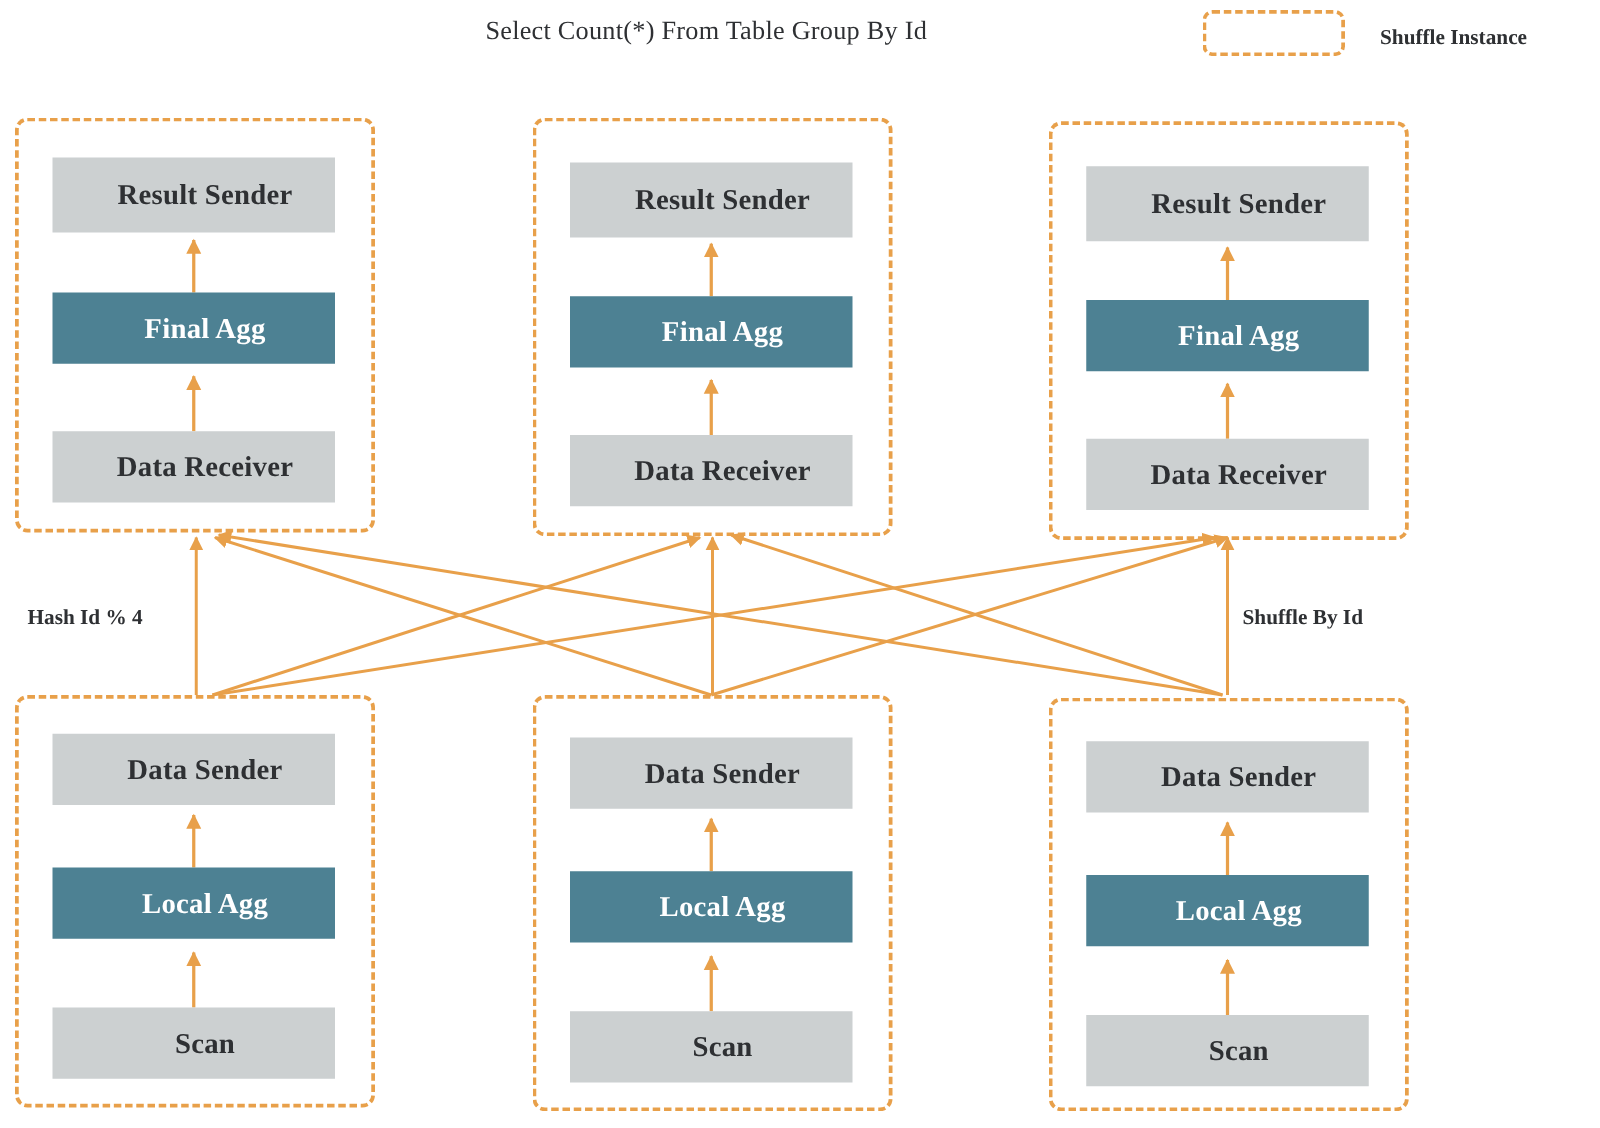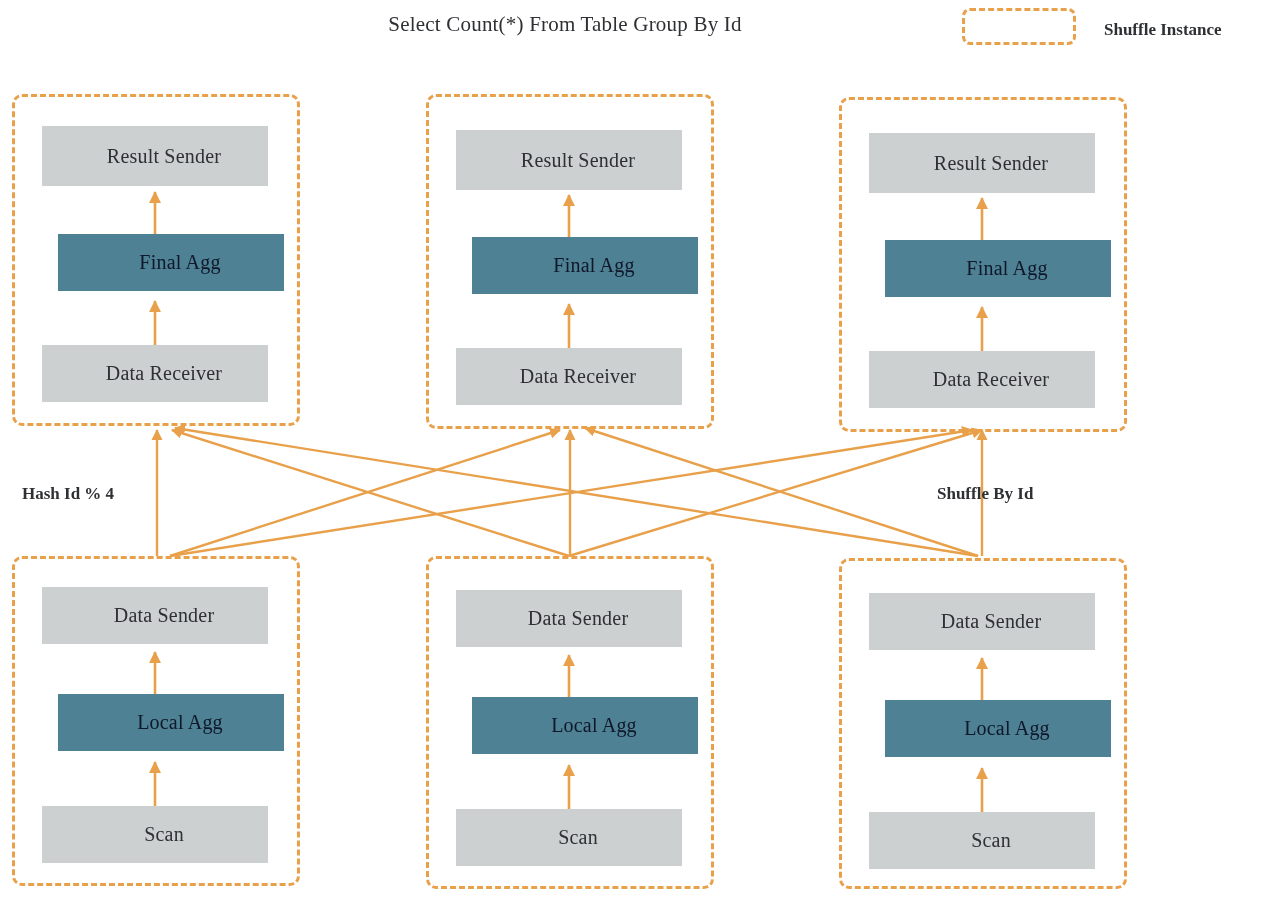"Result Sender" .op { font-size: 20px -> 23px; font-weight: normal -> bold }
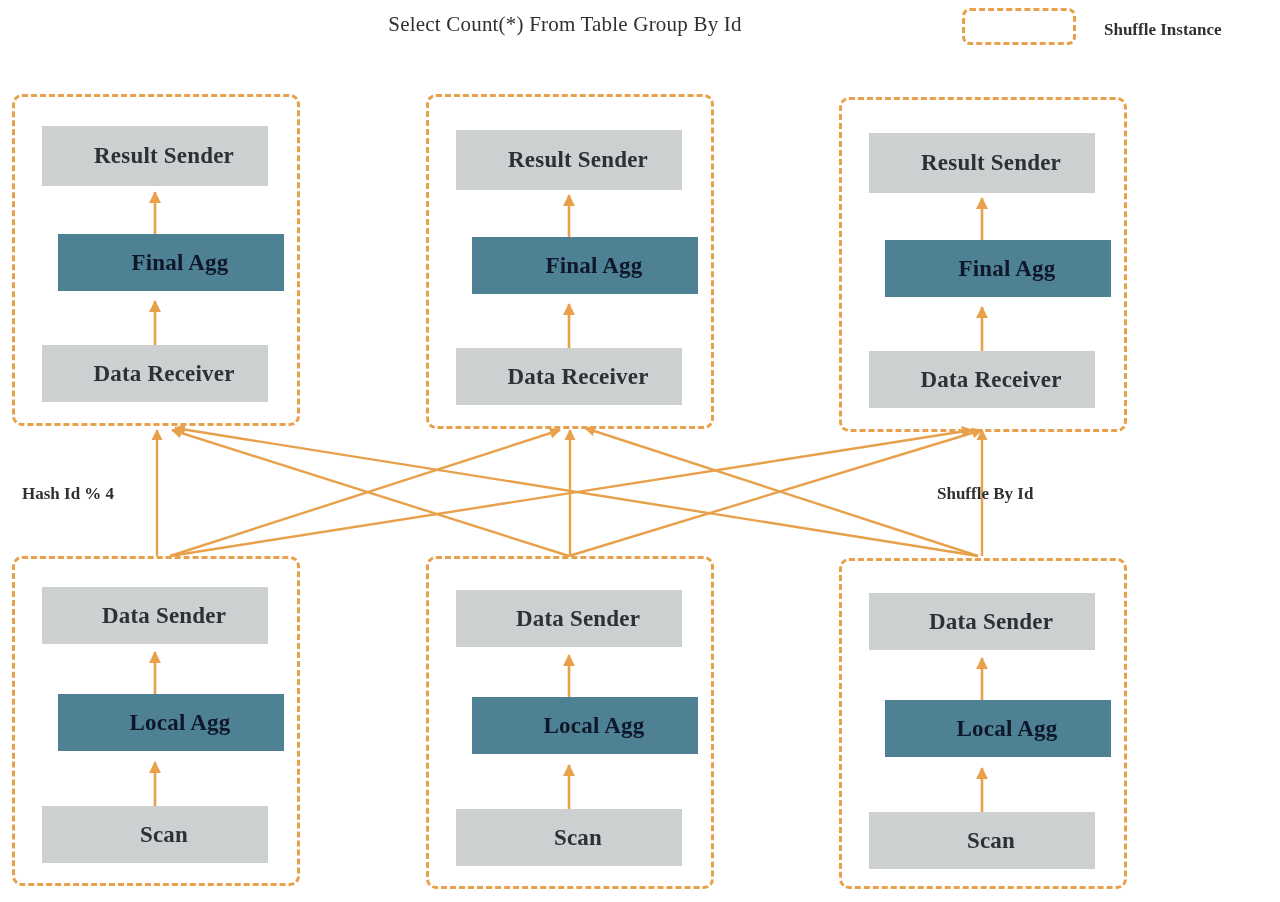"Final Agg" .op.teal { color: #0f172a -> #ffffff; margin-left: 16px -> none }
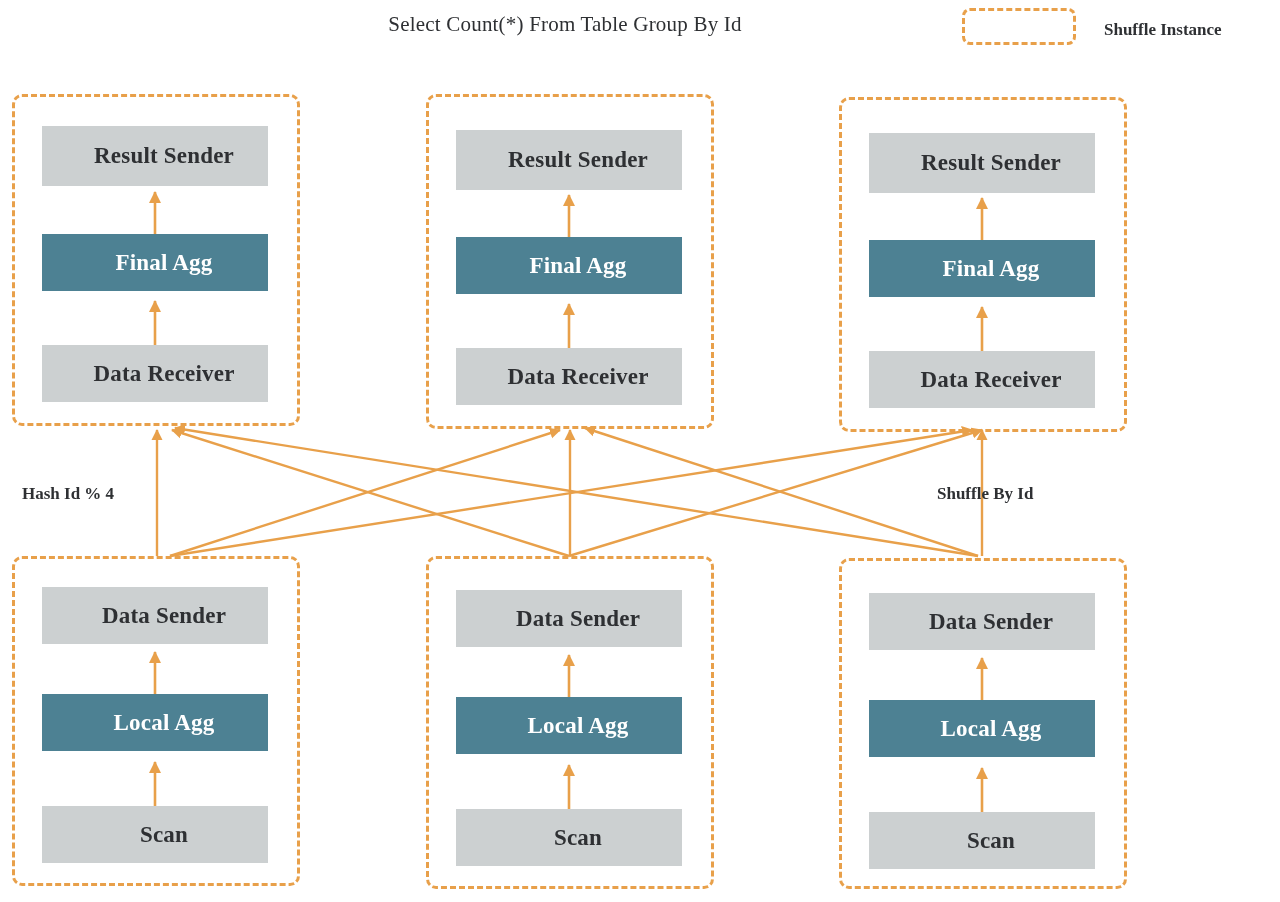"Shuffle By Id" #label-shuffle { left: 937px -> 994px }
